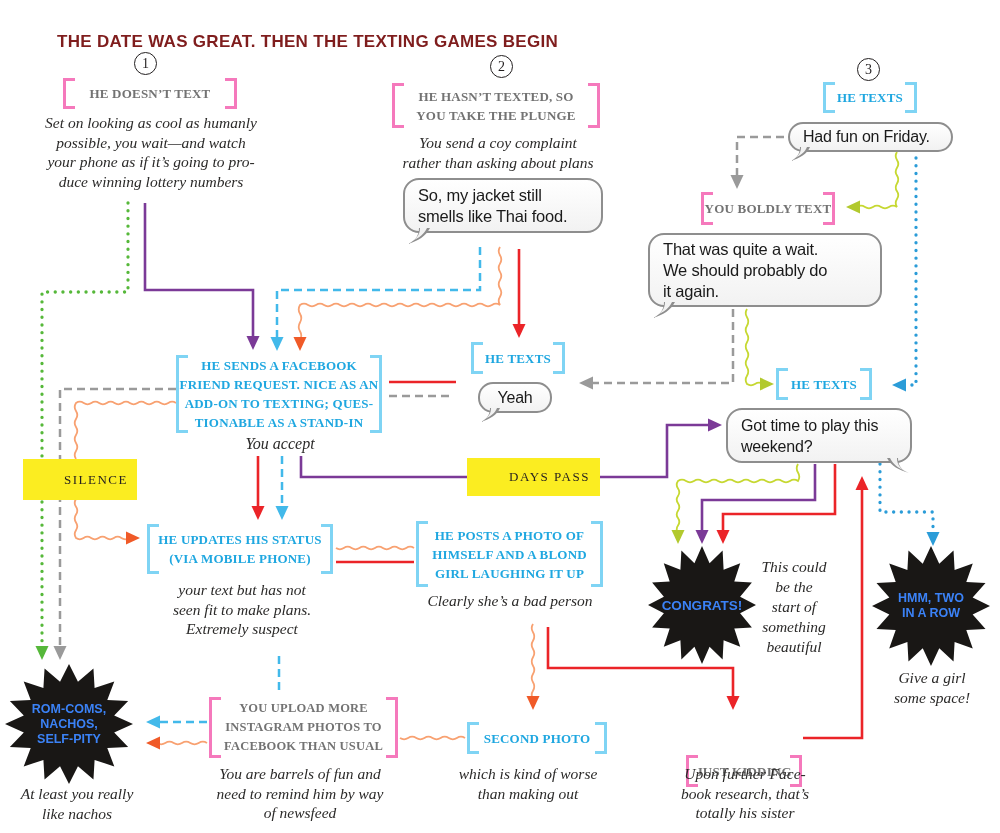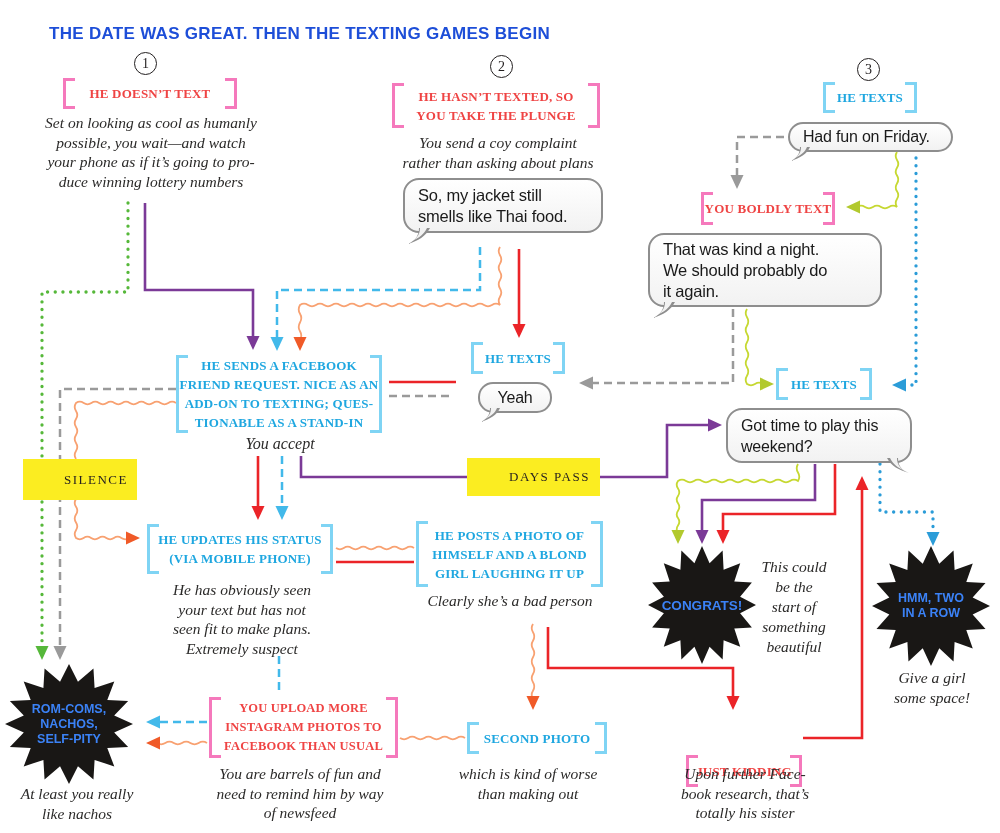"THE DATE WAS GREAT. THEN" .title { color: #1d4ed8 -> #7f1d1d; margin: 8px -> 16px }
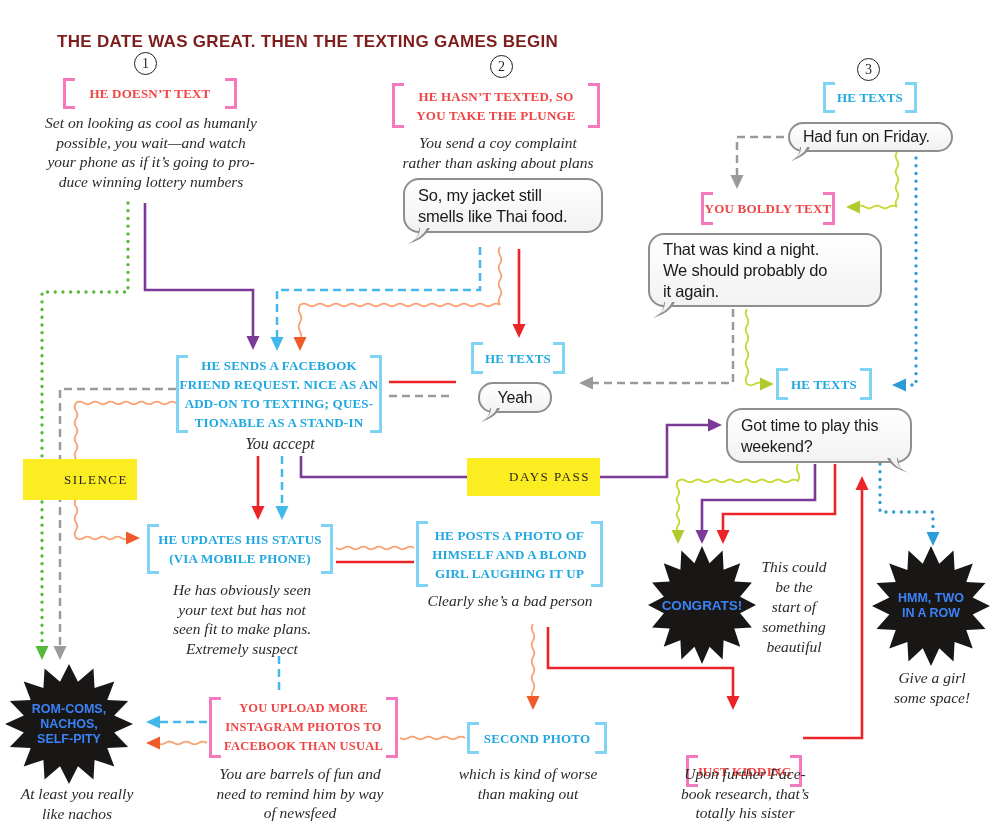"HE DOESN’T TEXT" .pink { color: #ef4444 -> #737373 }
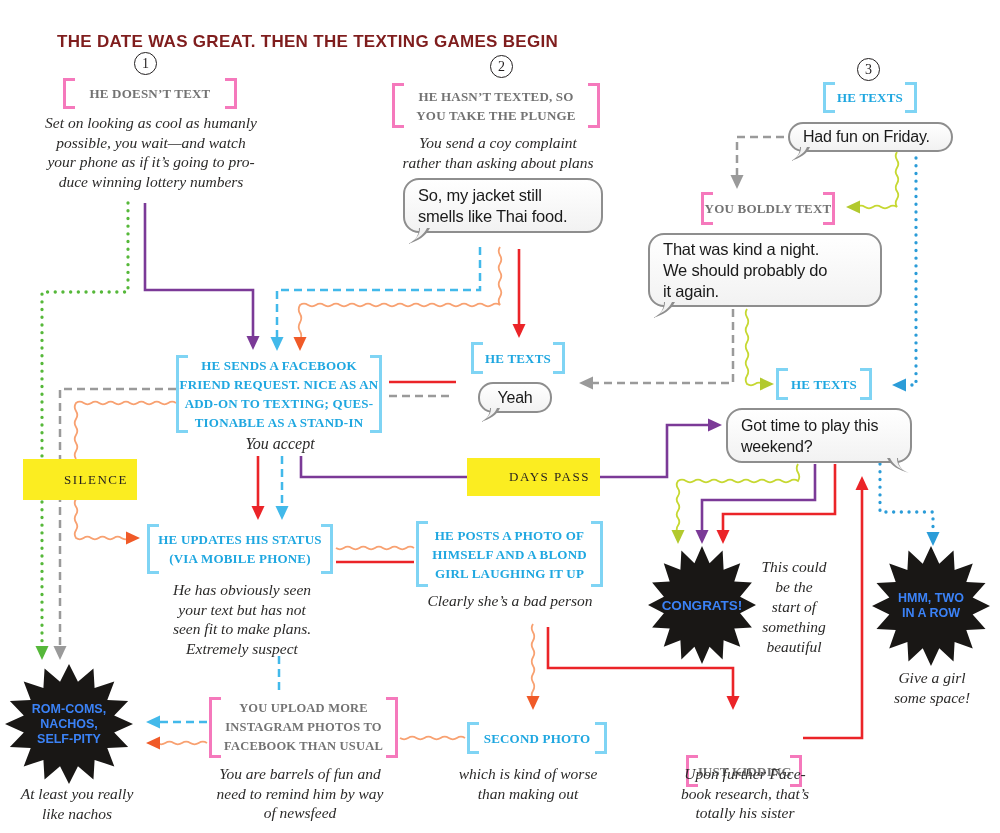"That was kind a night." div.line { text: kind a night -> quite a wait }
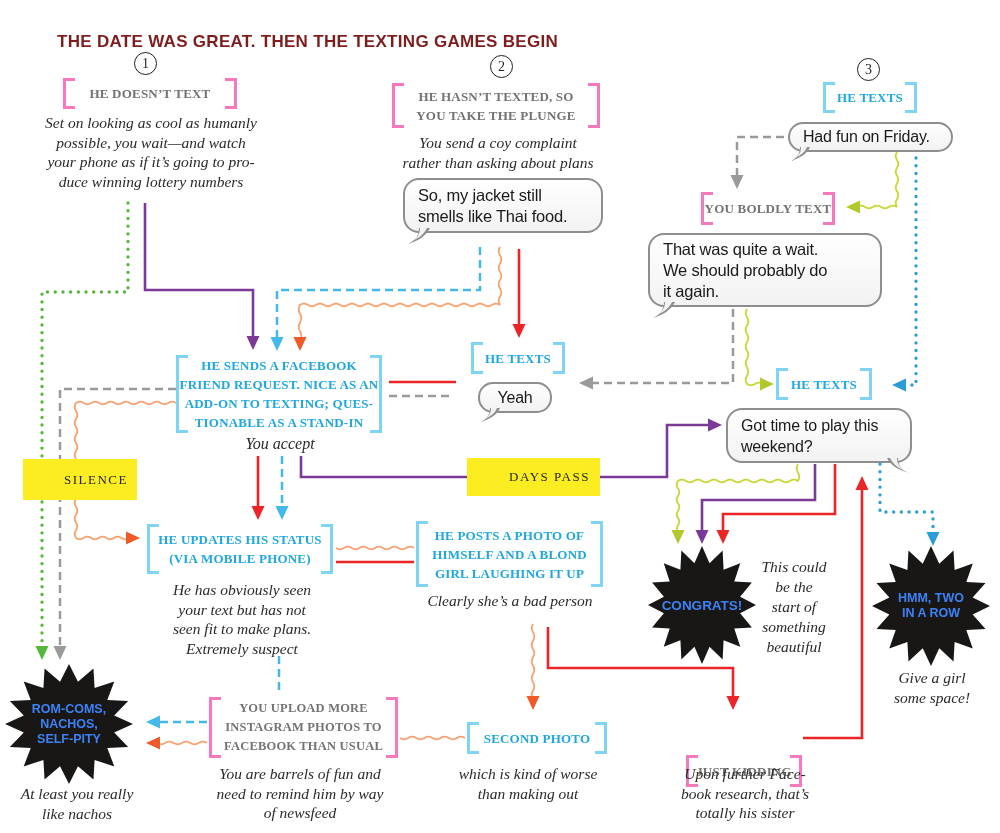"He has obviously seen" div { html: <div>He has obviously seen</div> -> none }
